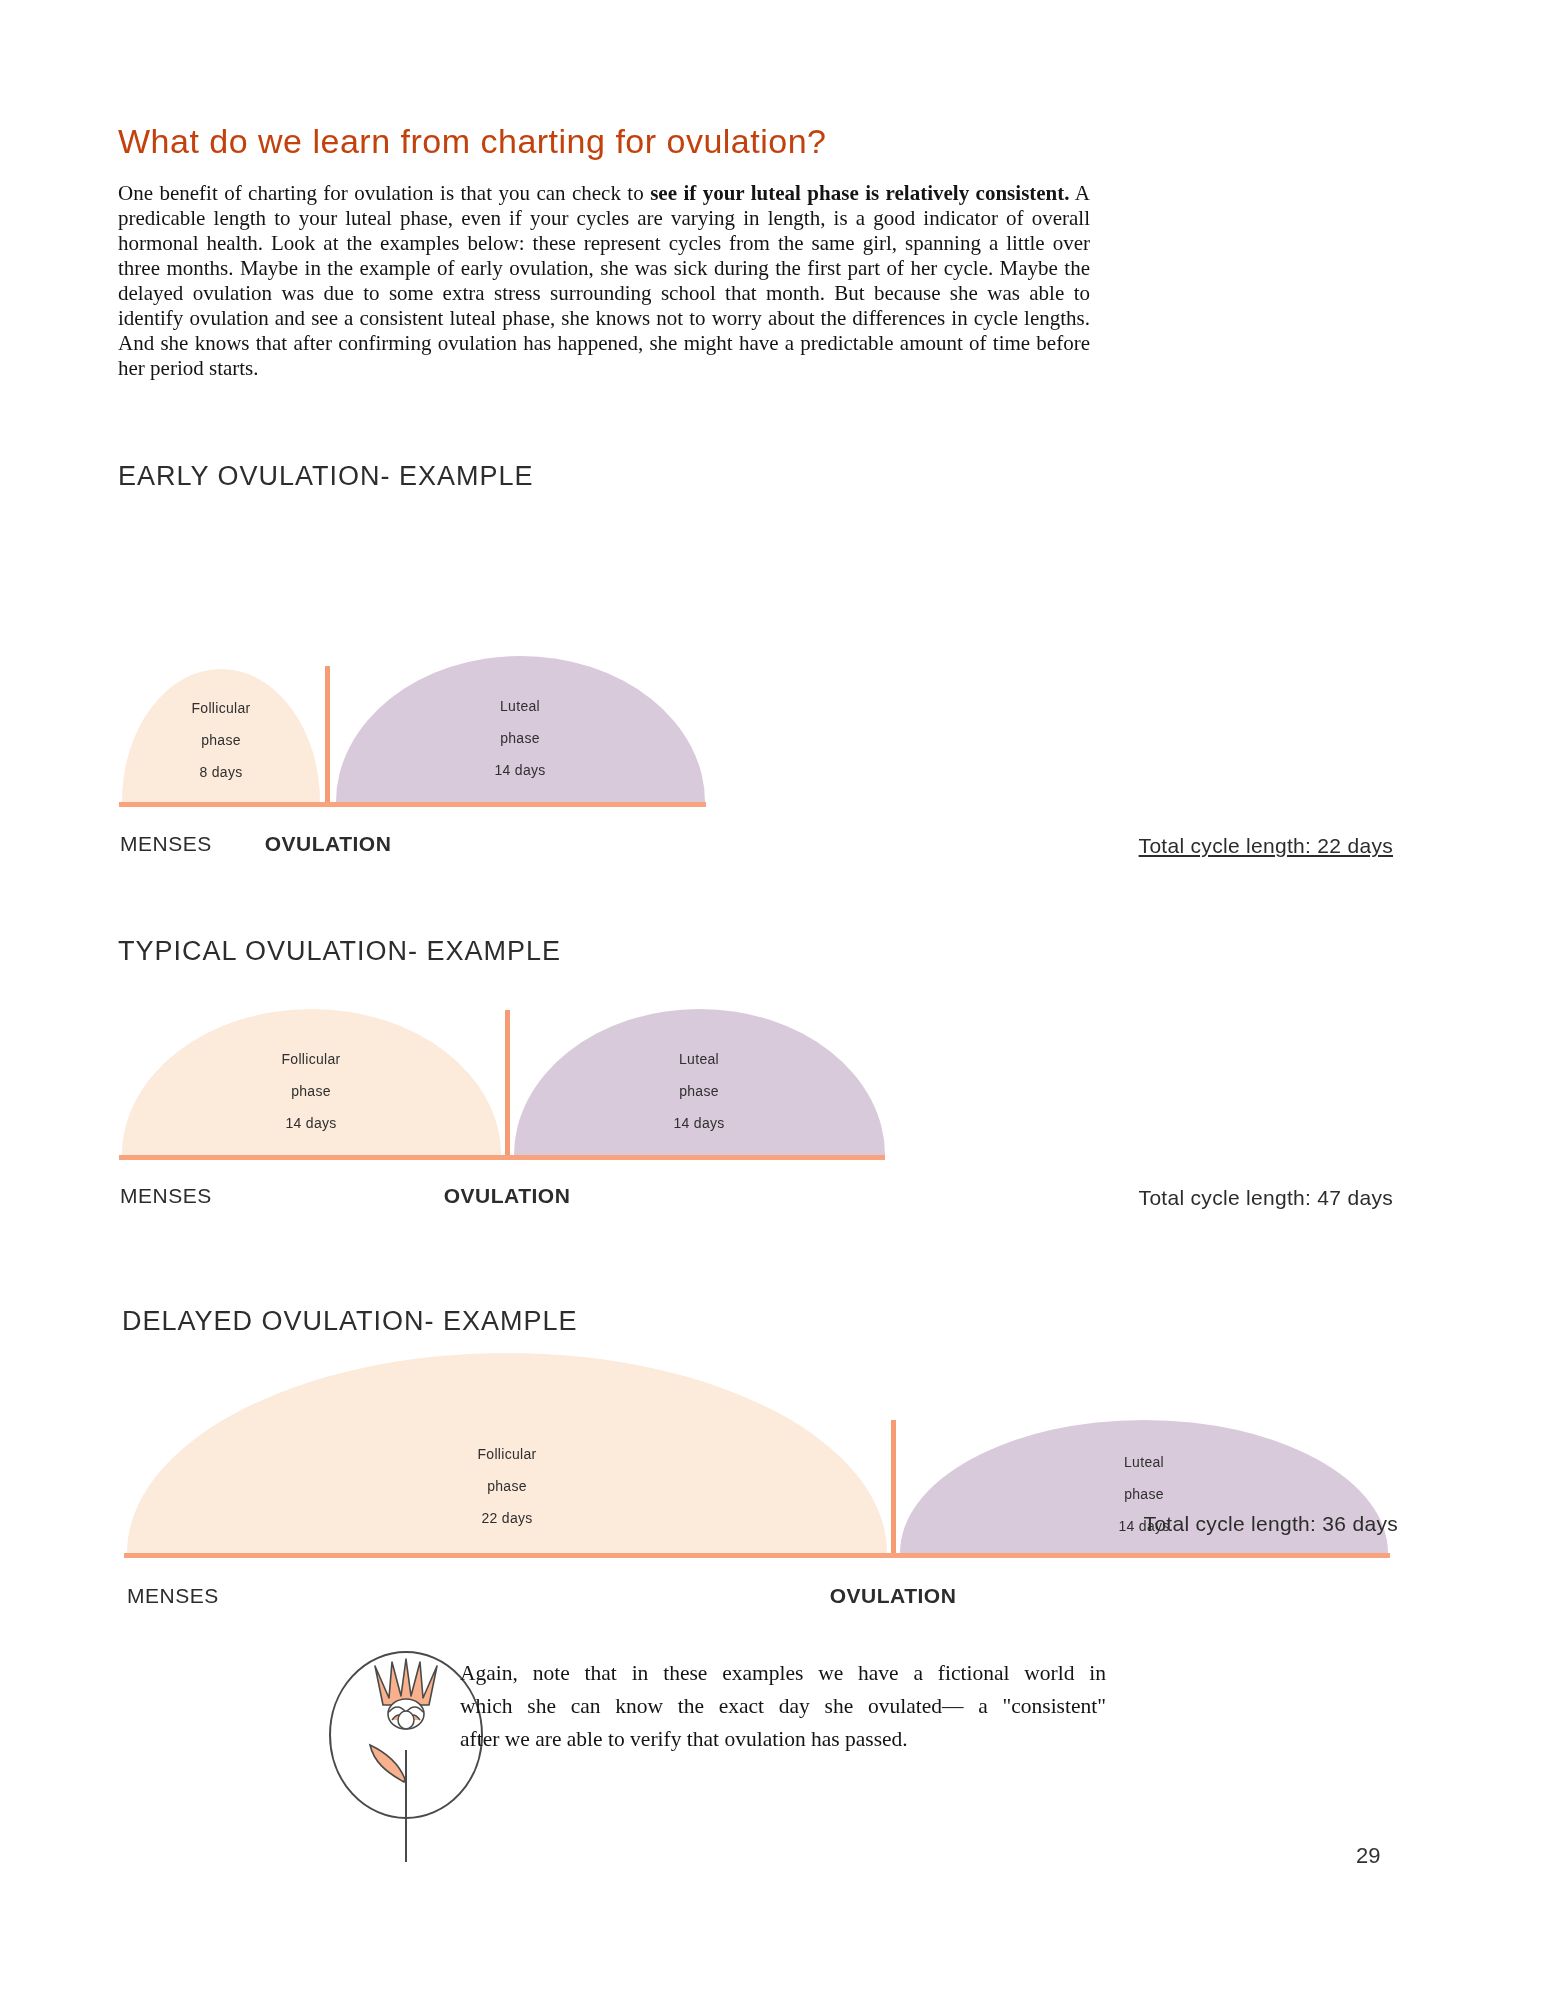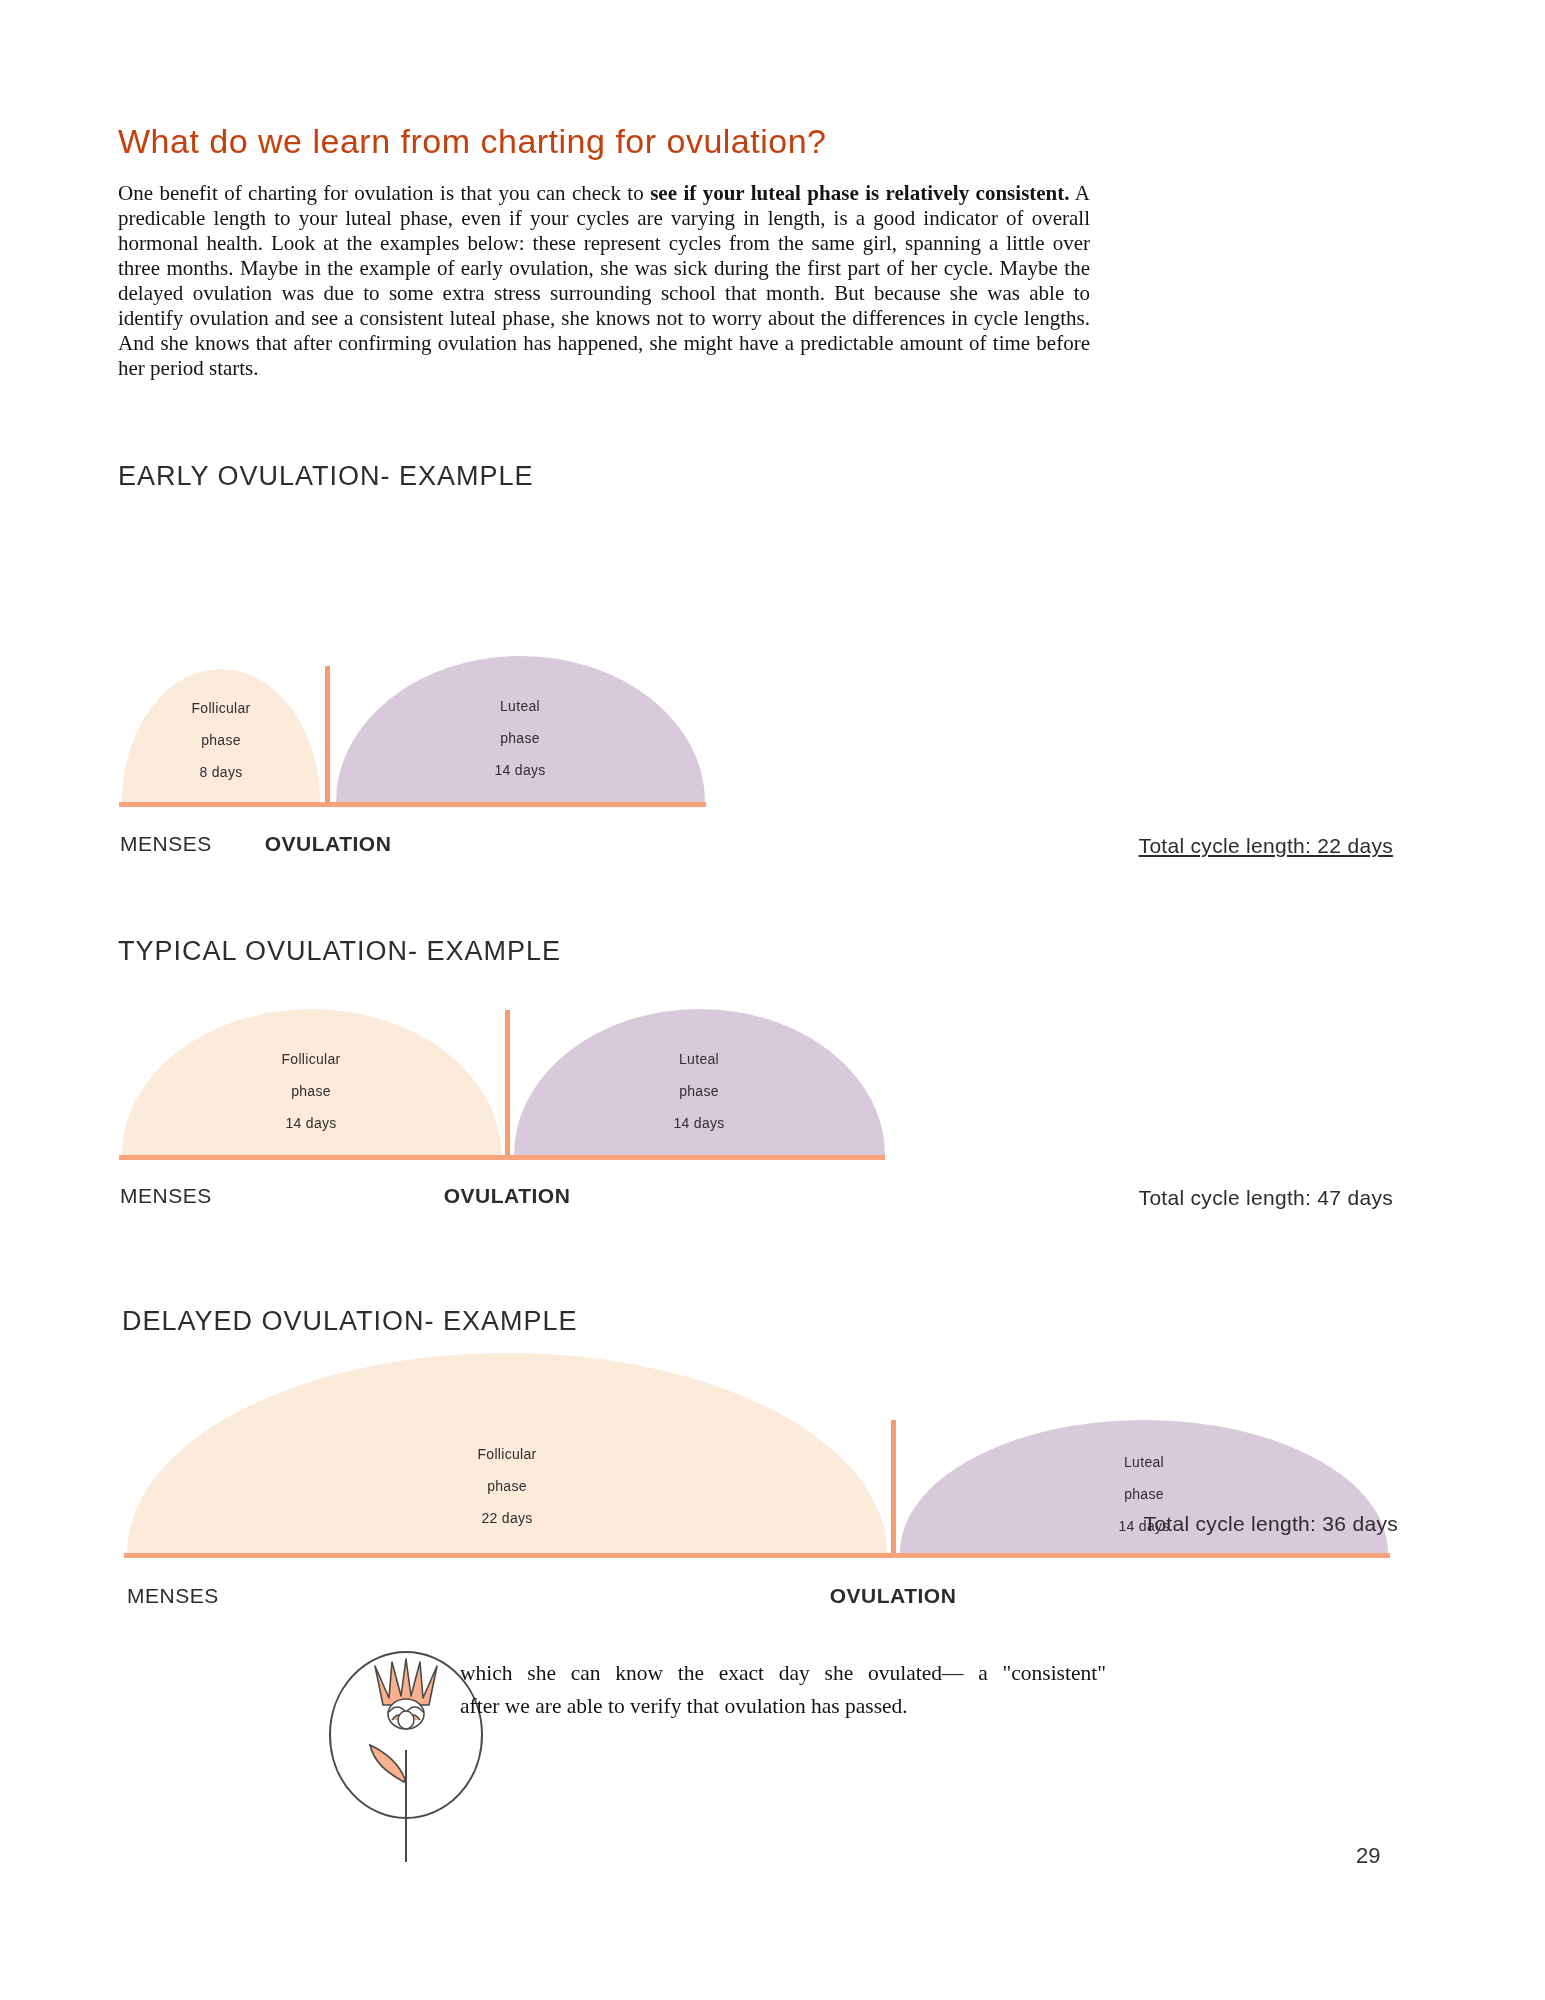"Again, note that in these" div.note-line { html: none -> <div>Again, note that in these examples we have a fictional world in</div> }
